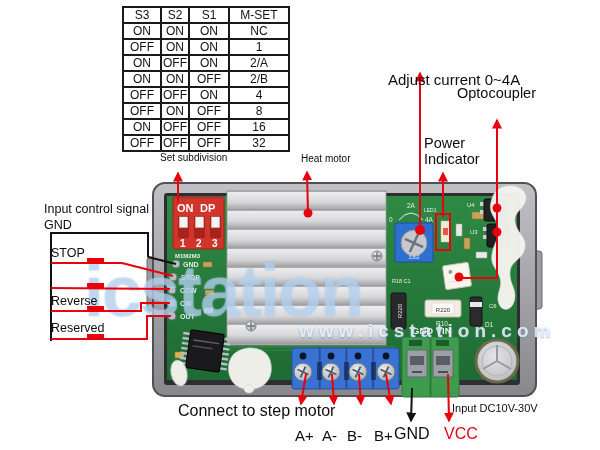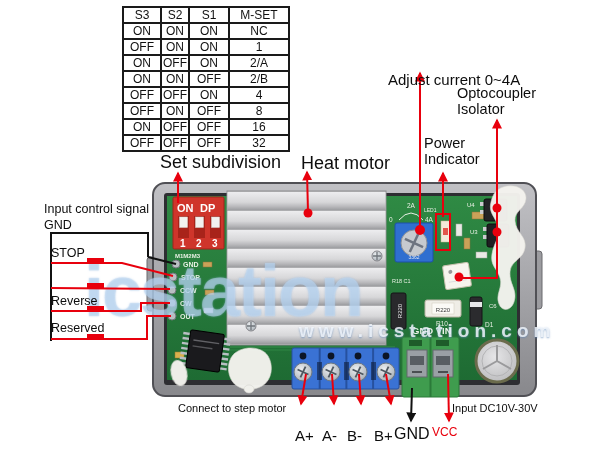"Isolator" div { html: <div>Isolator</div> -> none }
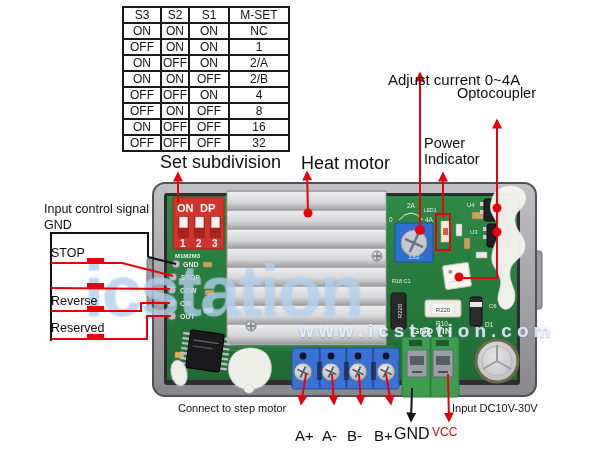"Set subdivision" .fs13 { font-size: 18px -> 10px }
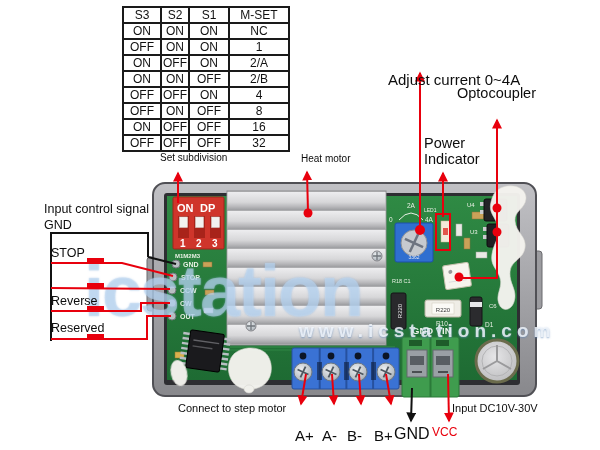"Connect to step motor" div.lbl { font-size: 11px -> 16px }
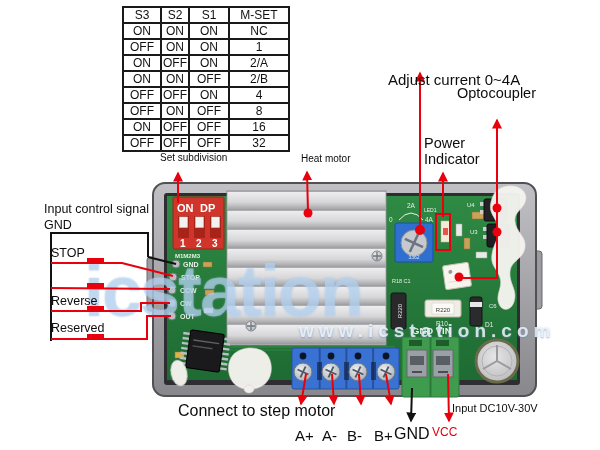"VCC" div.lbl { font-size: 12px -> 16px; left: 432px -> 444px }
